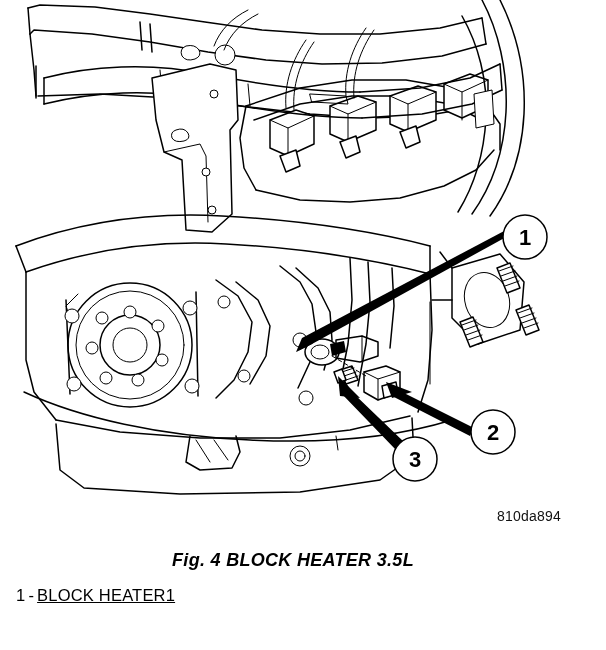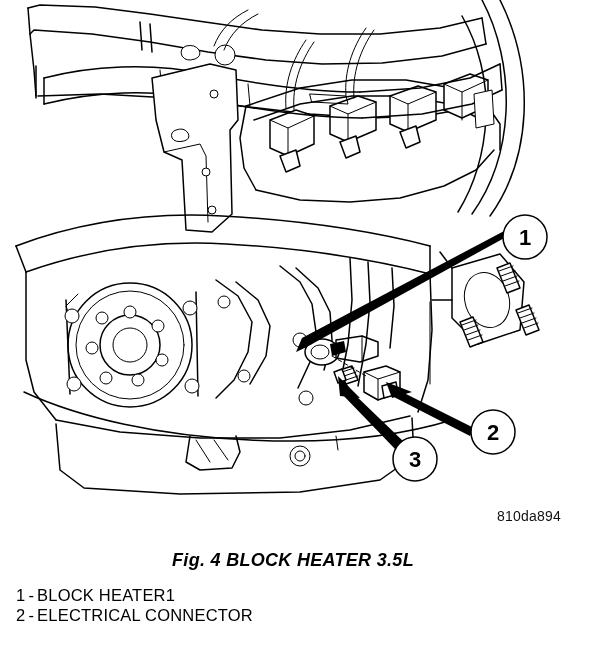"BLOCK HEATER1" #legend .legend-label { text-decoration: none -> underline }
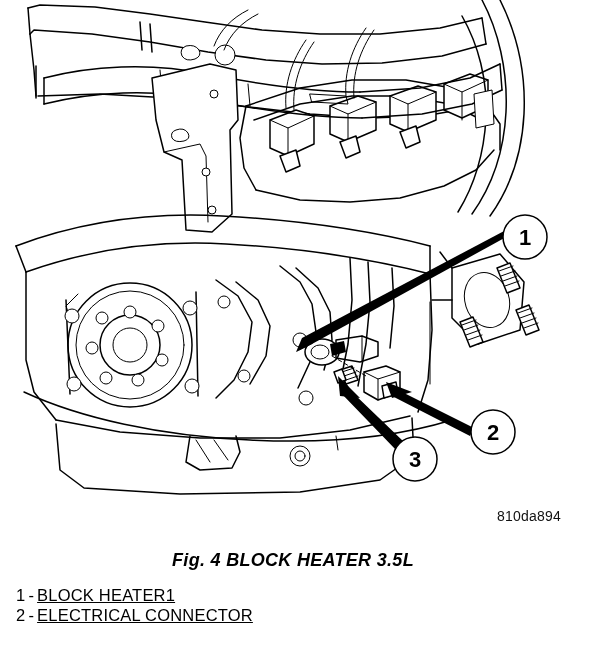"2 - ELECTRICAL CONNECTOR" div.legend-row { html: <div> <span>2</span><span>-</span><span>ELECTRICAL CONNECTOR</span> </div> -> none }
